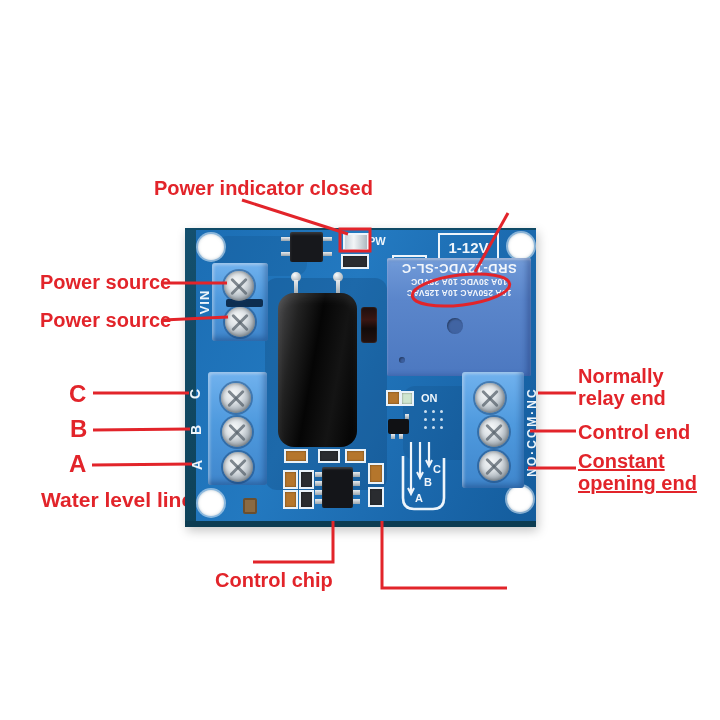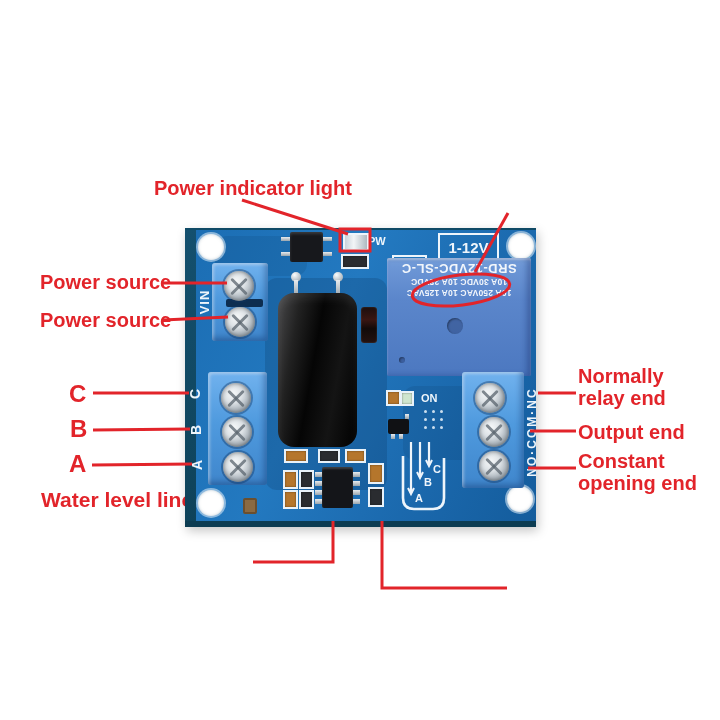"Power indicator light" div.ann { text: light -> closed }
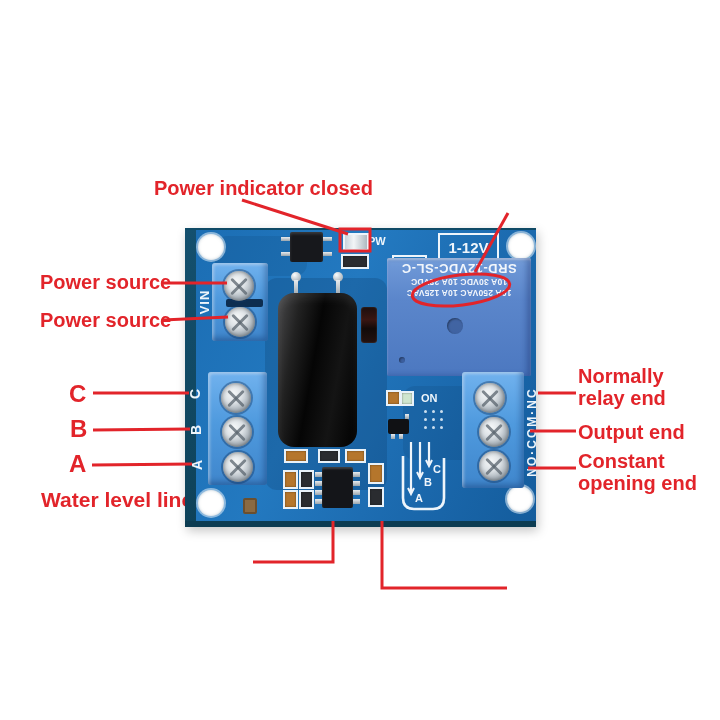"Output end" div.ann { text: Output -> Control }
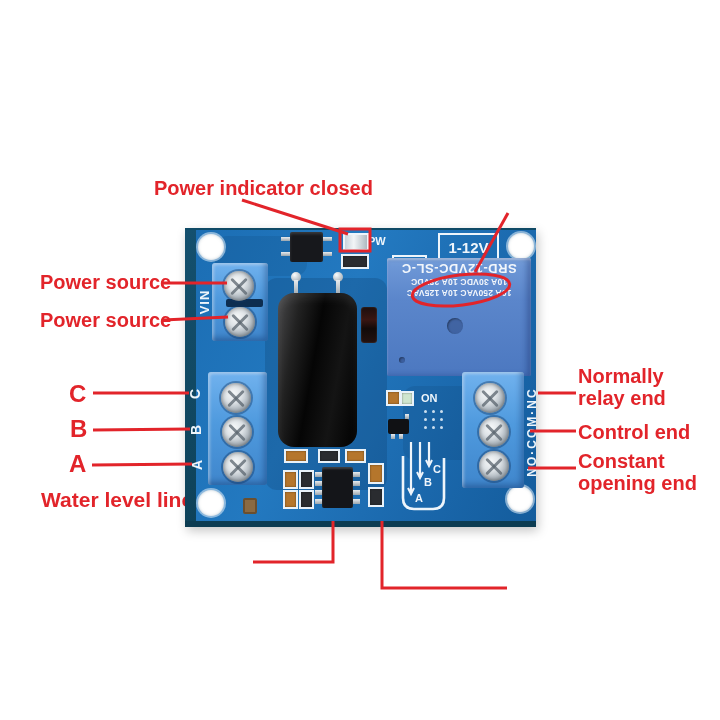"Constant opening end" div.ann { text-decoration: none -> underline }
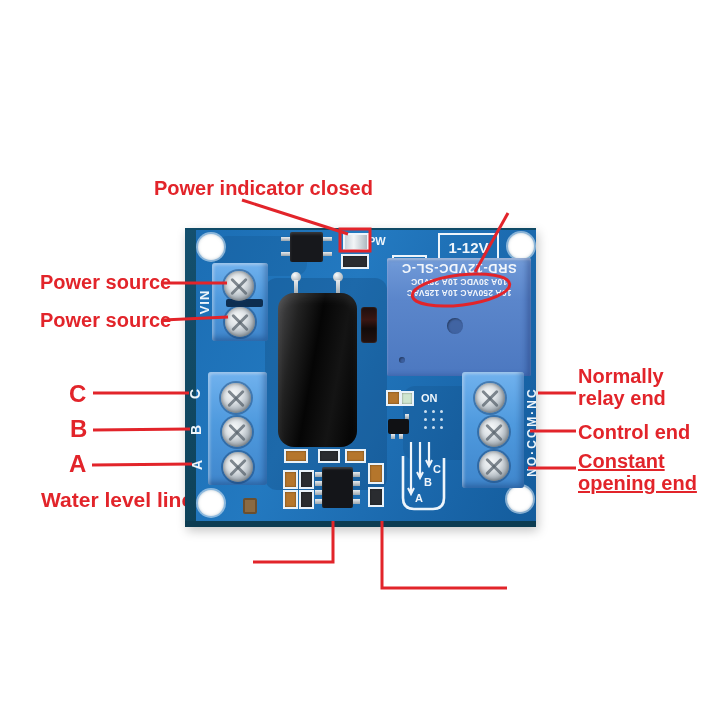"Control chip" div.ann { html: none -> <div>Control chip</div> }
